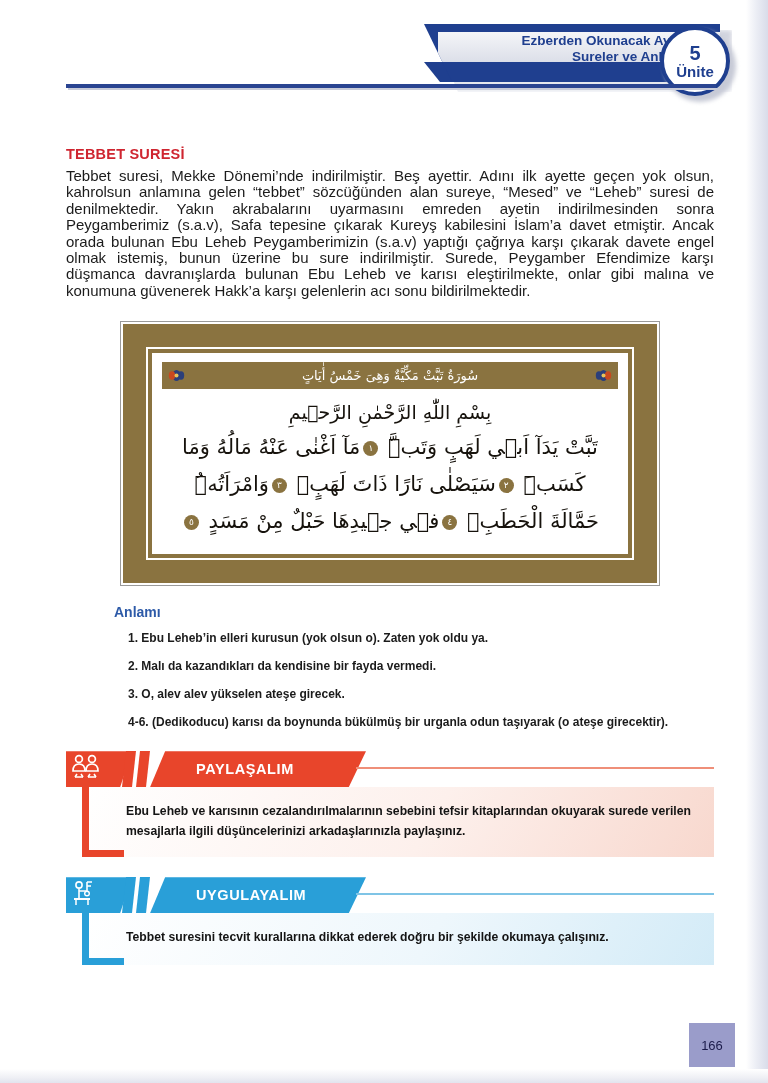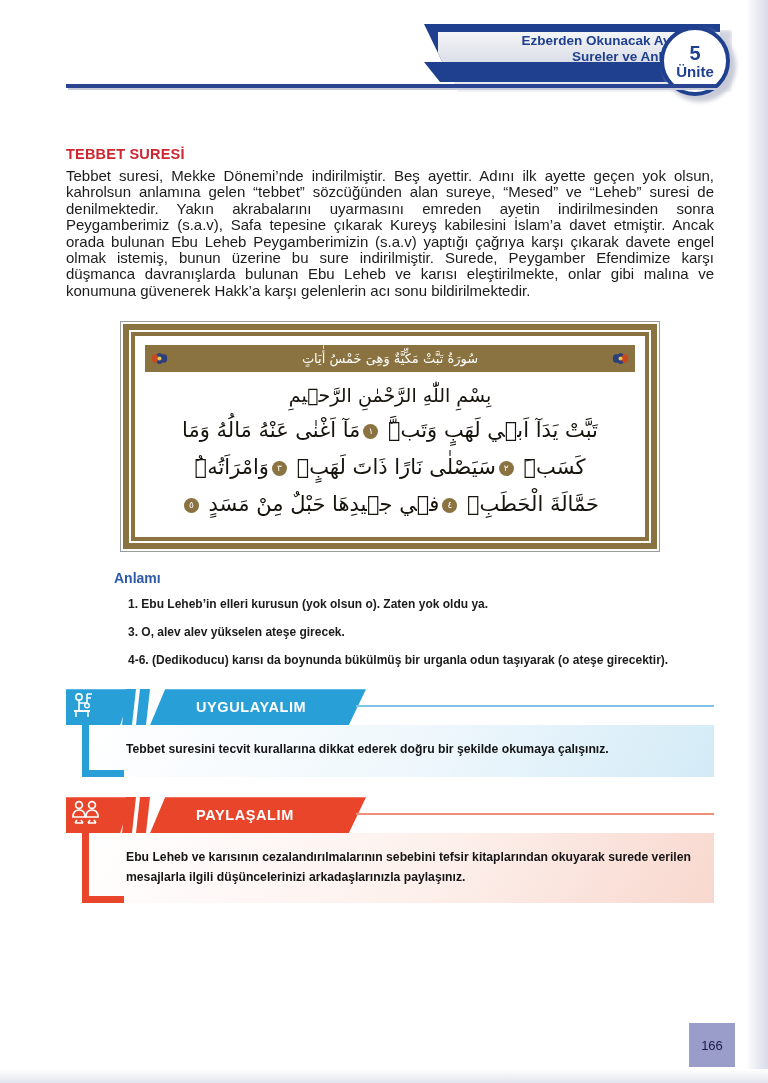"سُورَةُ تَبَّتْ مَكِّيَّةٌ وَهِىَ خَمْسُ" .quran-frame-2 { padding: 3px -> 20px }
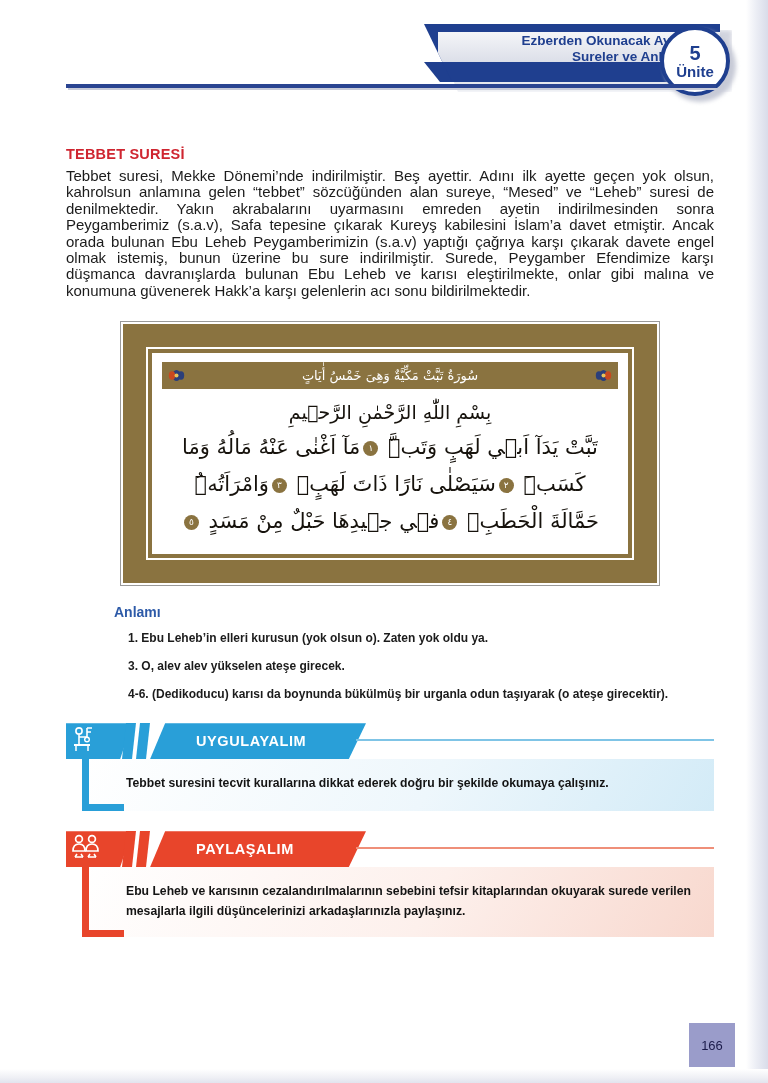"2. Malı da kazandıkları da" div.anlami-item { html: none -> <div>2. Malı da kazandıkları da kendisine bir fayda vermedi.</div> }
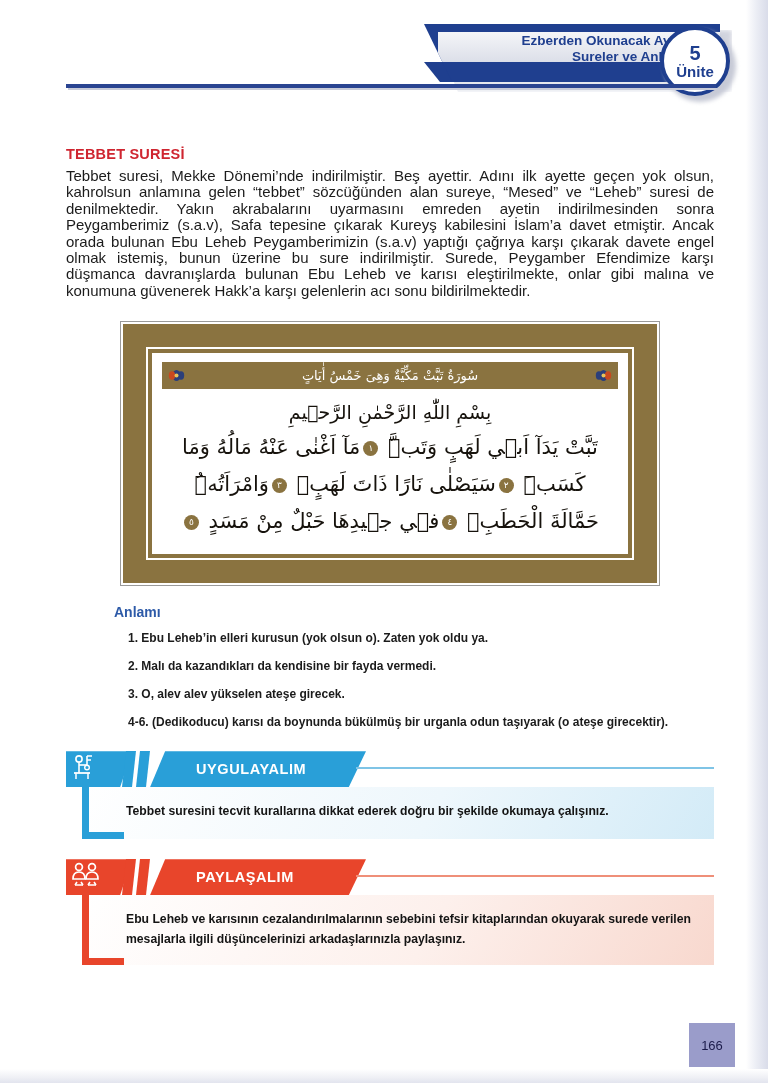"UYGULAYALIM" div.activity { order: before "PAYLAŞALIM" -> after "PAYLAŞALIM" }
